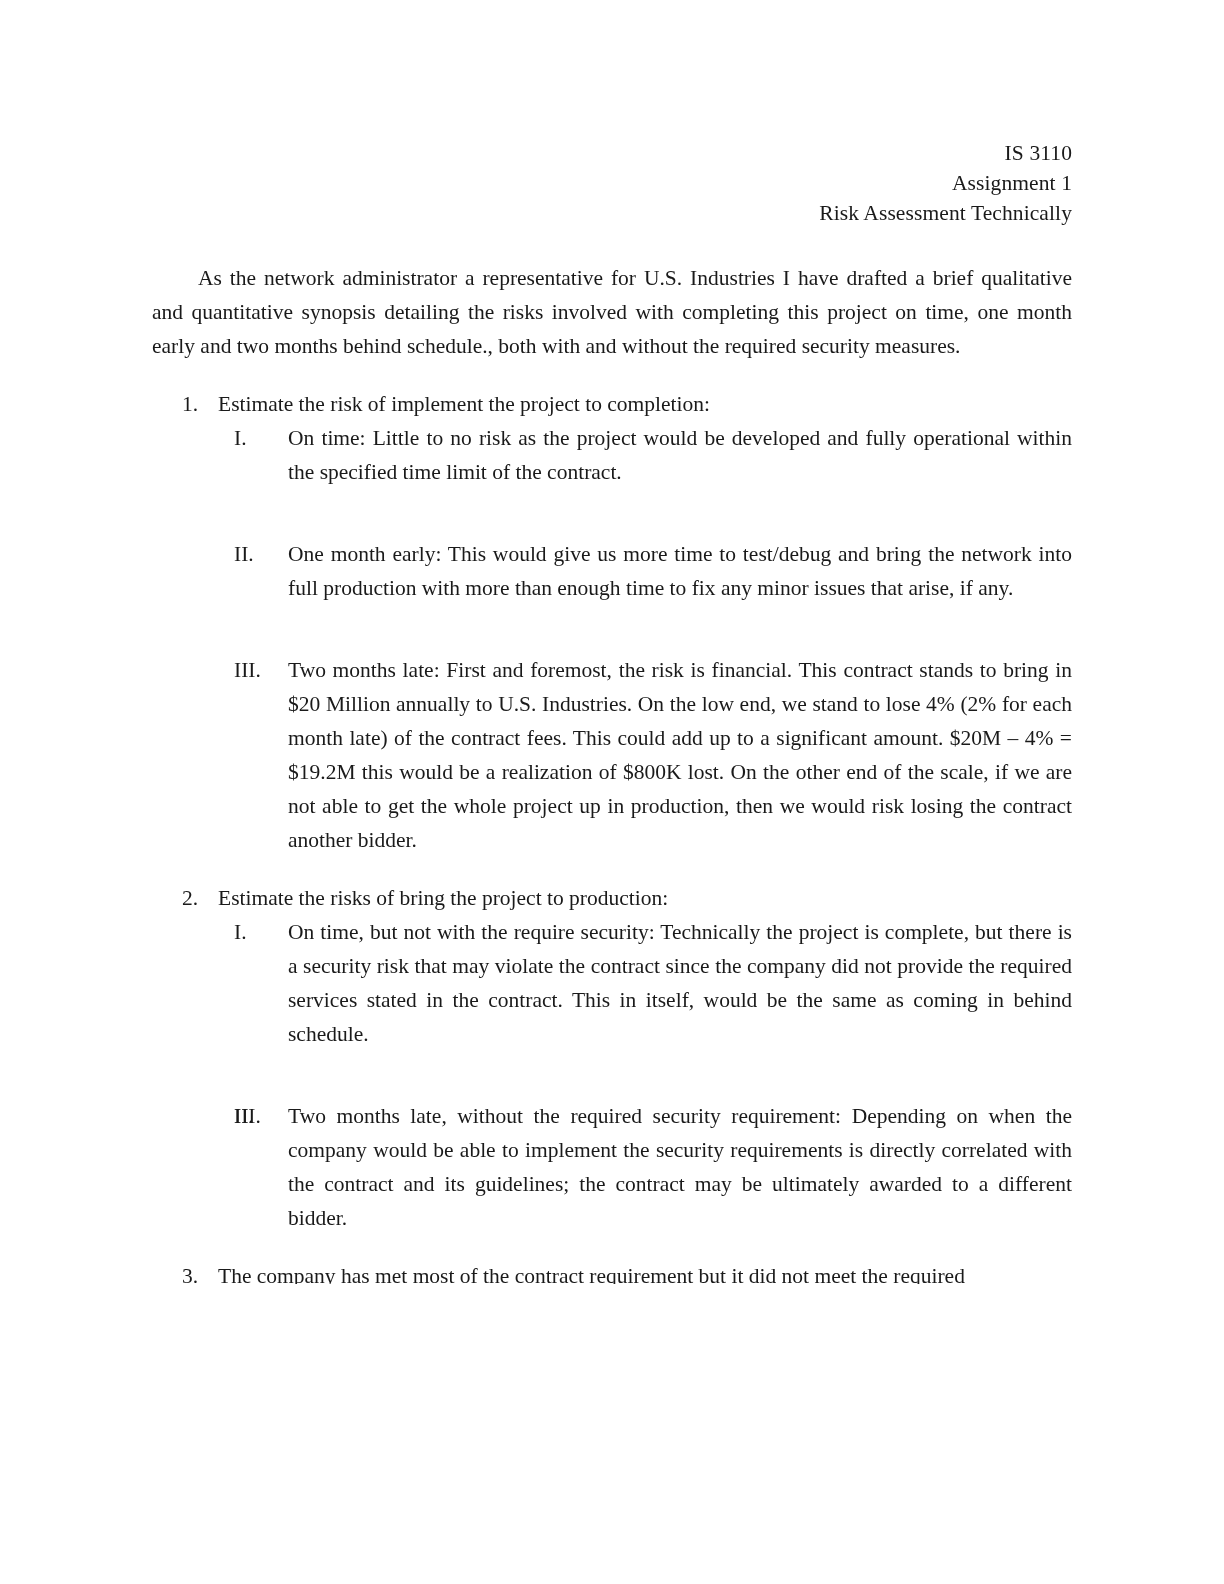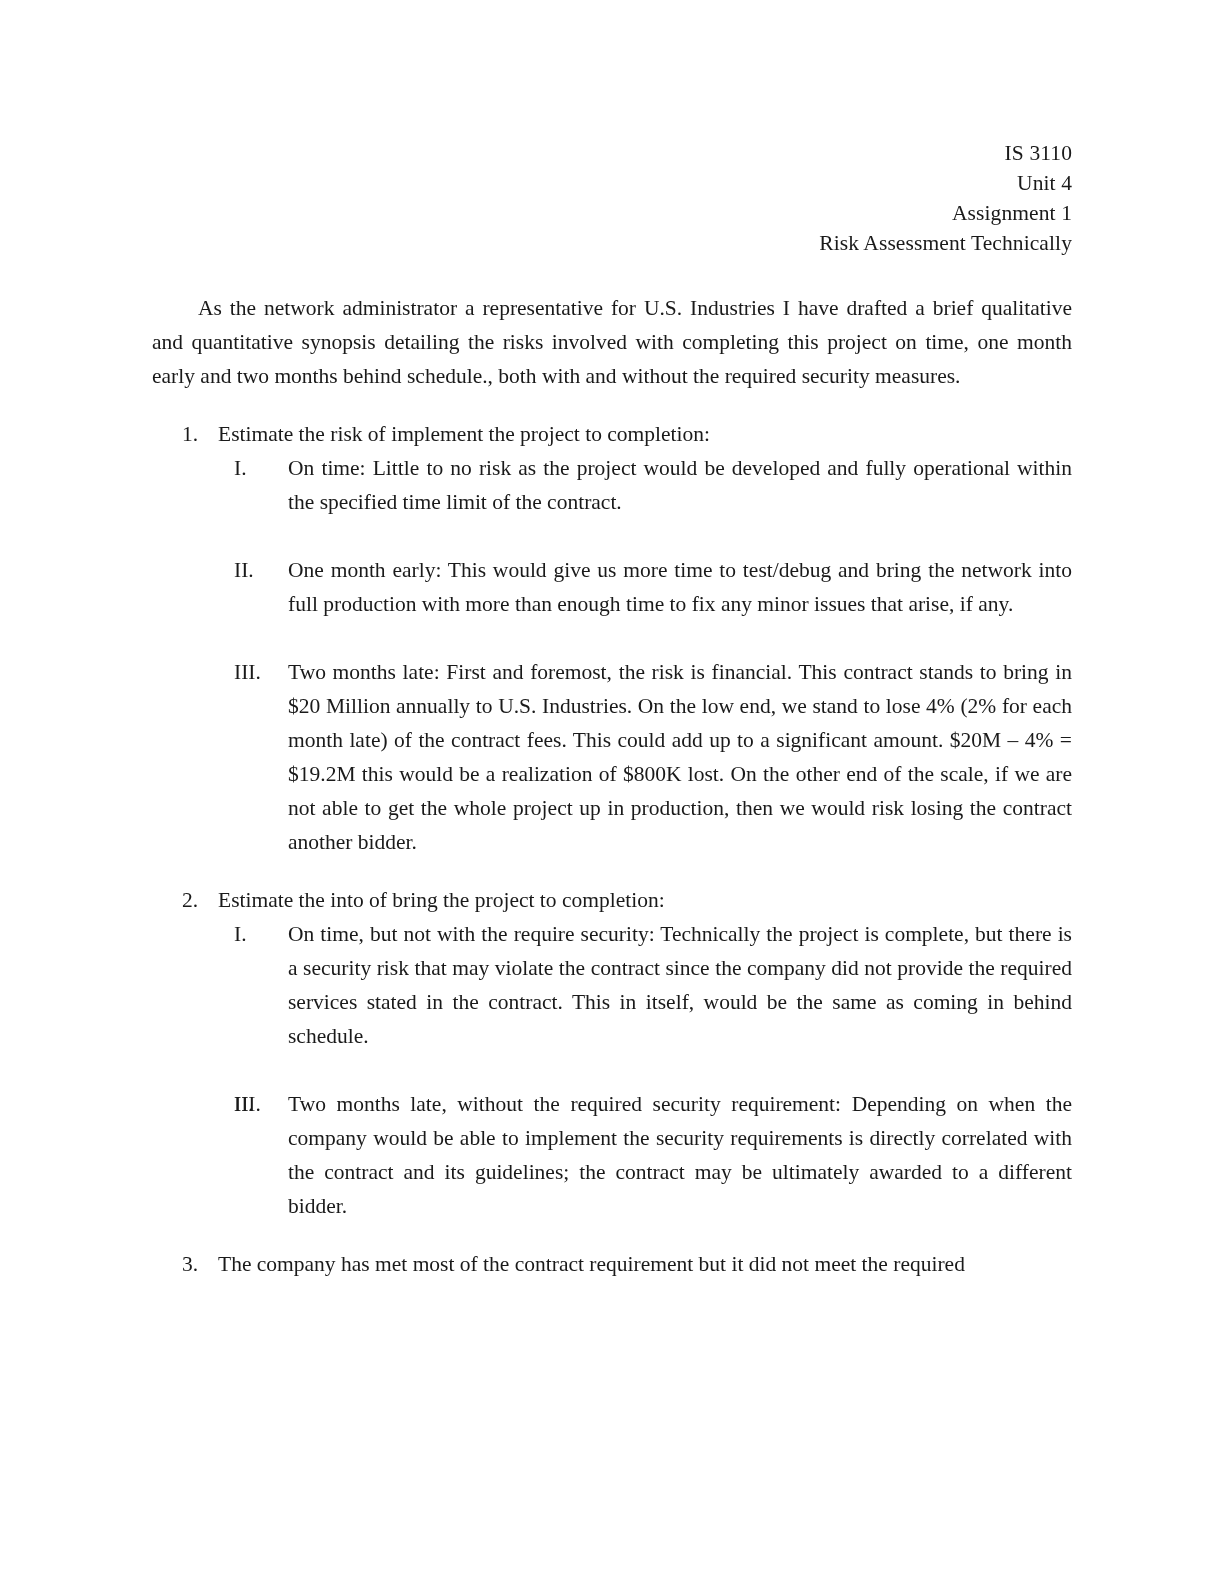"Unit 4" span.hline { html: <span>Unit 4</span> -> none }
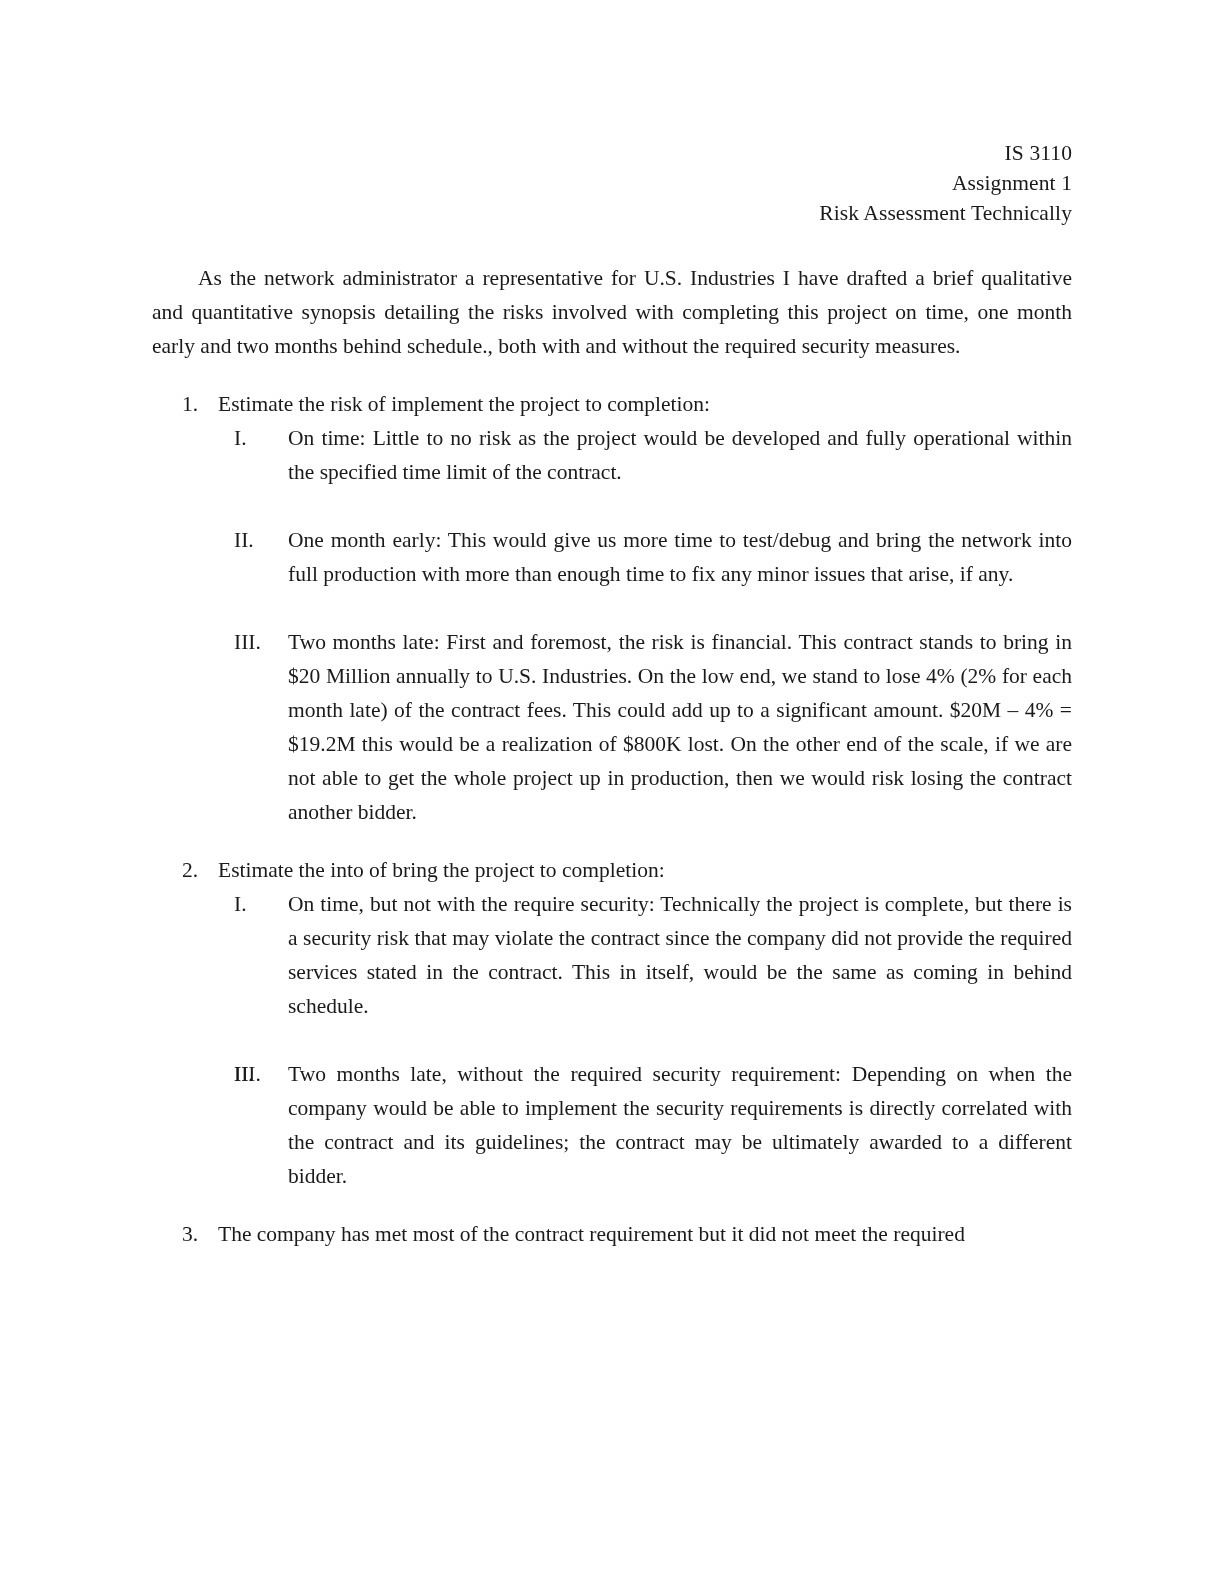"II." .roman-item + .roman-item { margin-top: 34px -> 48px }
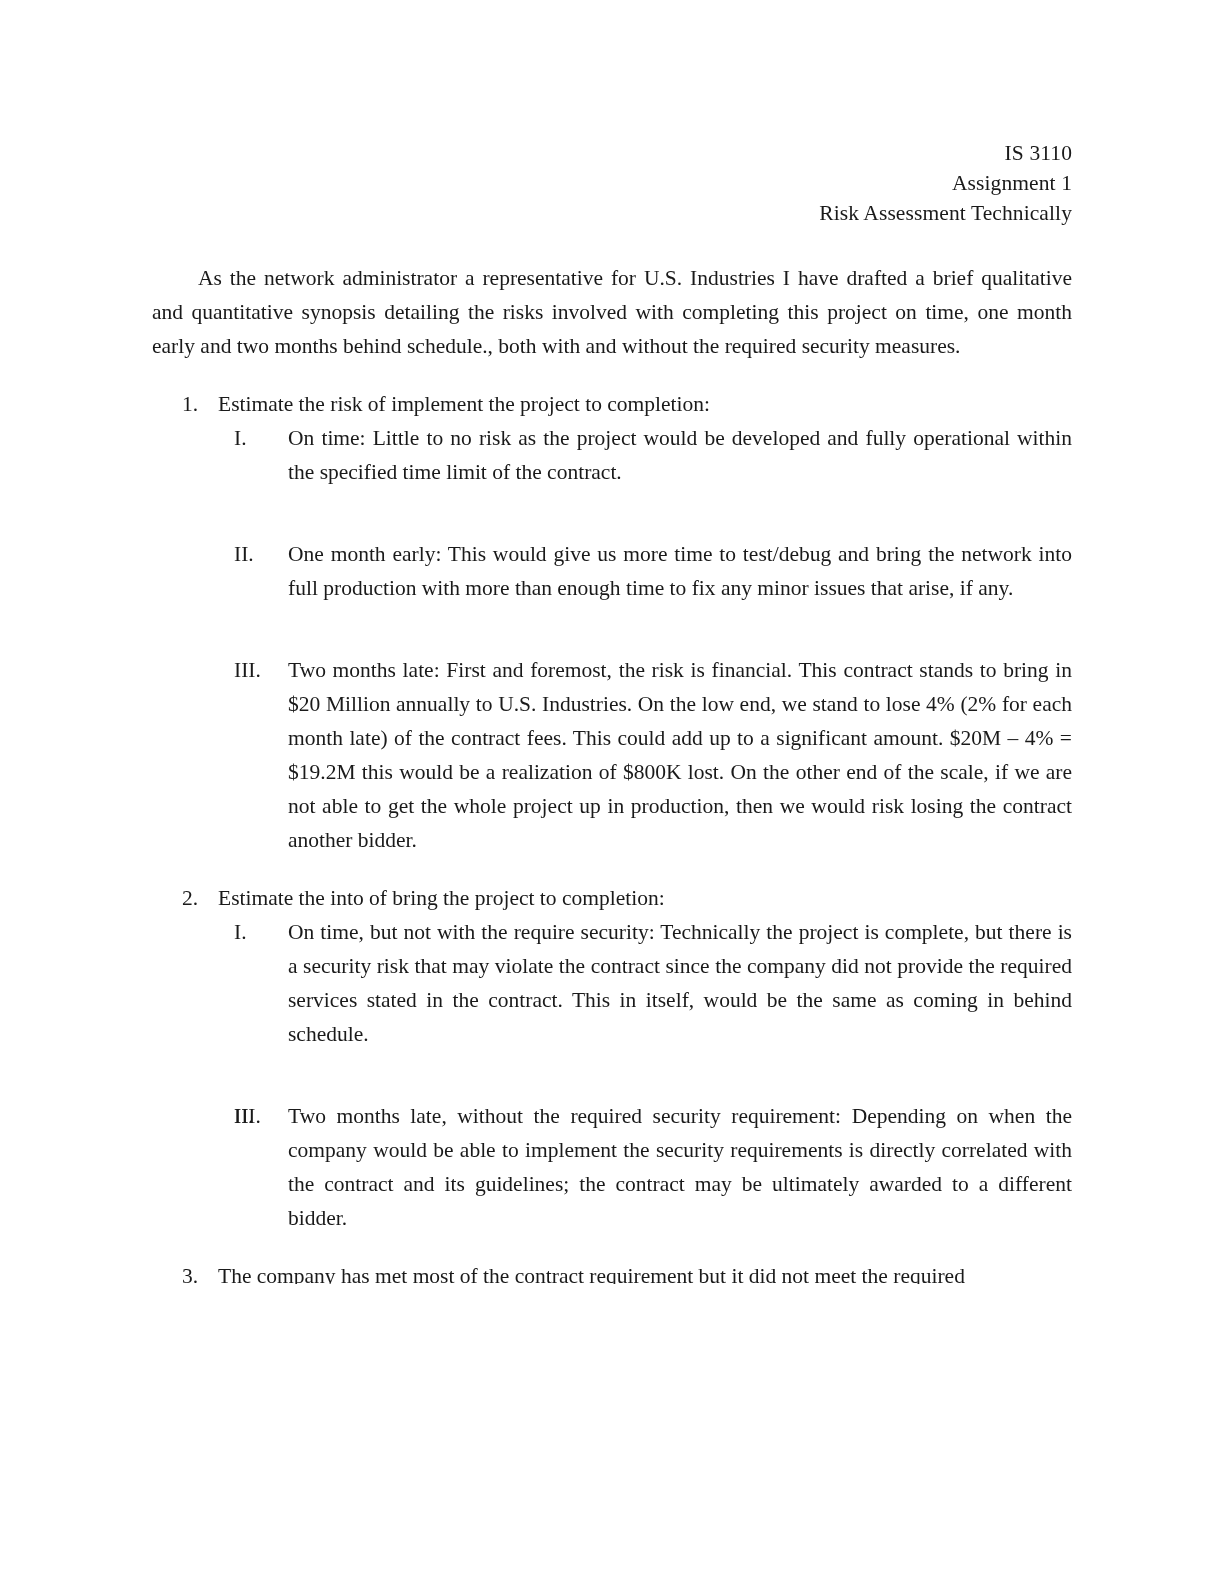"Estimate the into of bring" span { text: into of bring the project to completion -> risks of bring the project to production }
